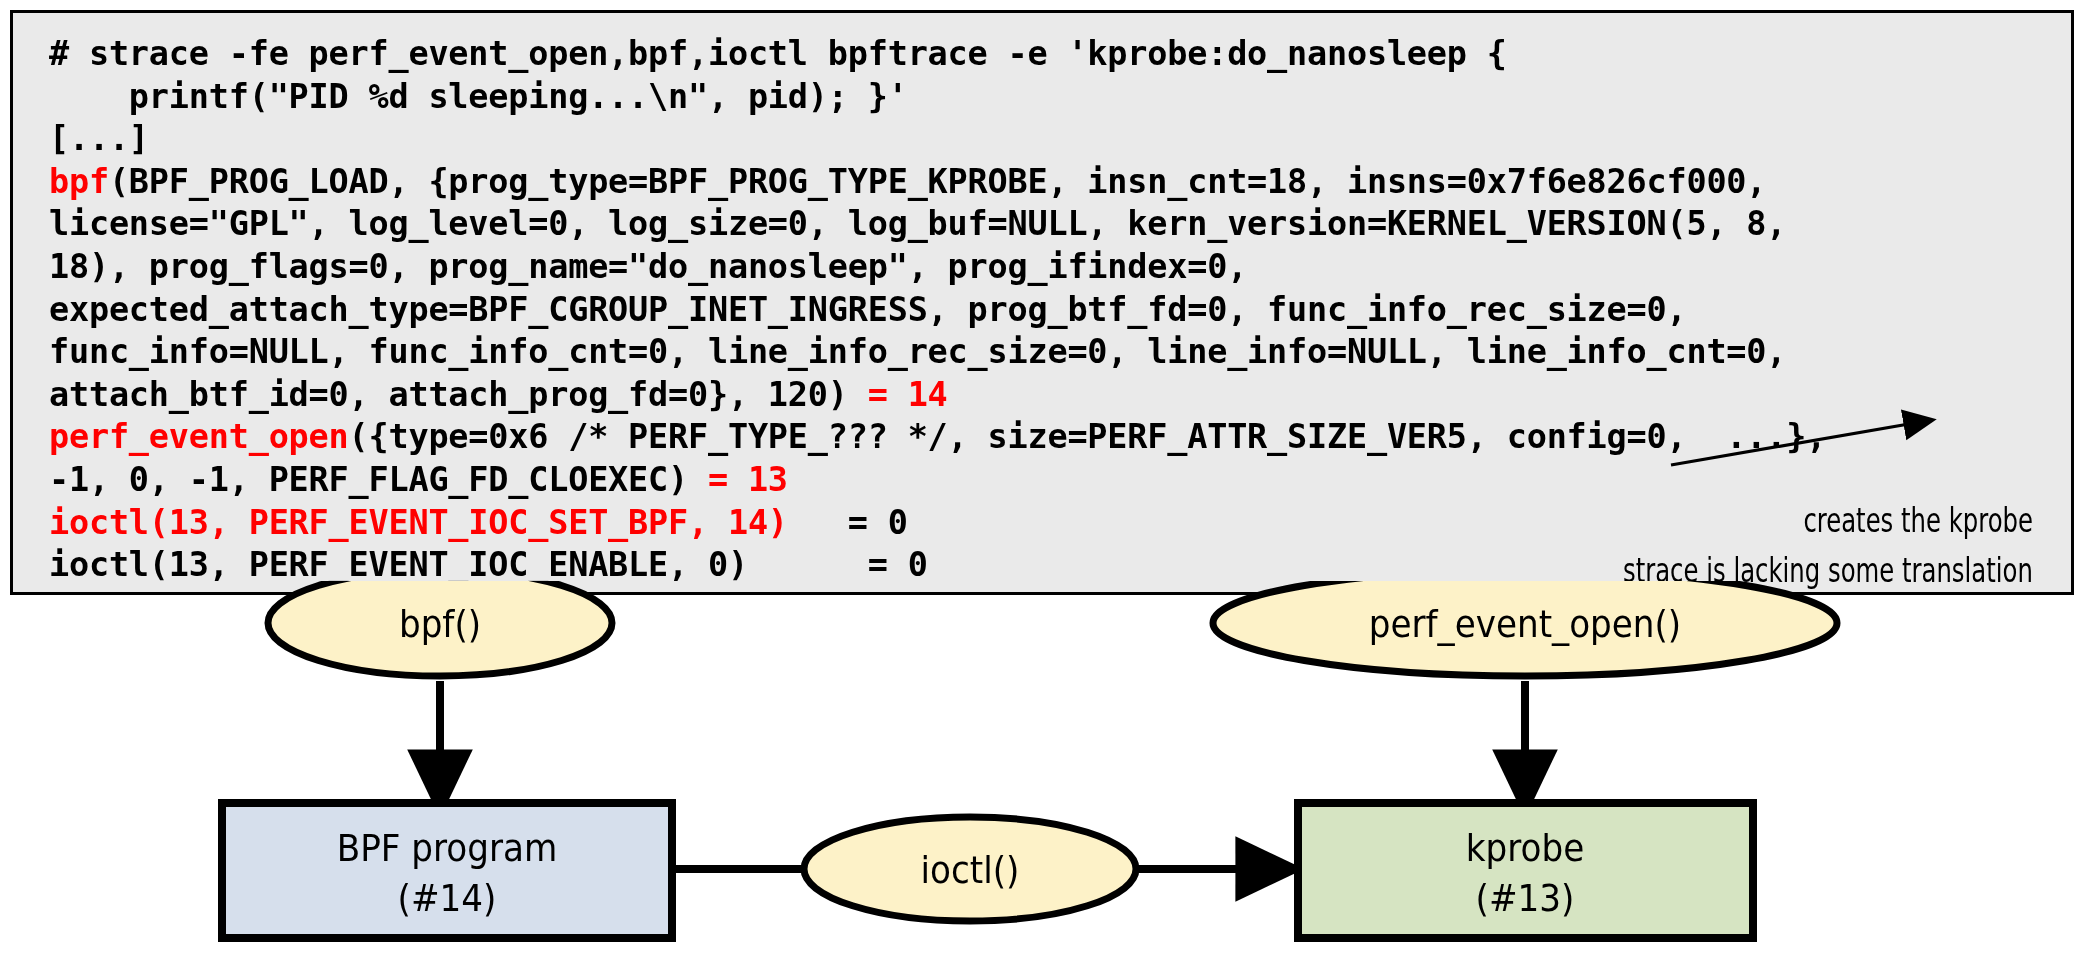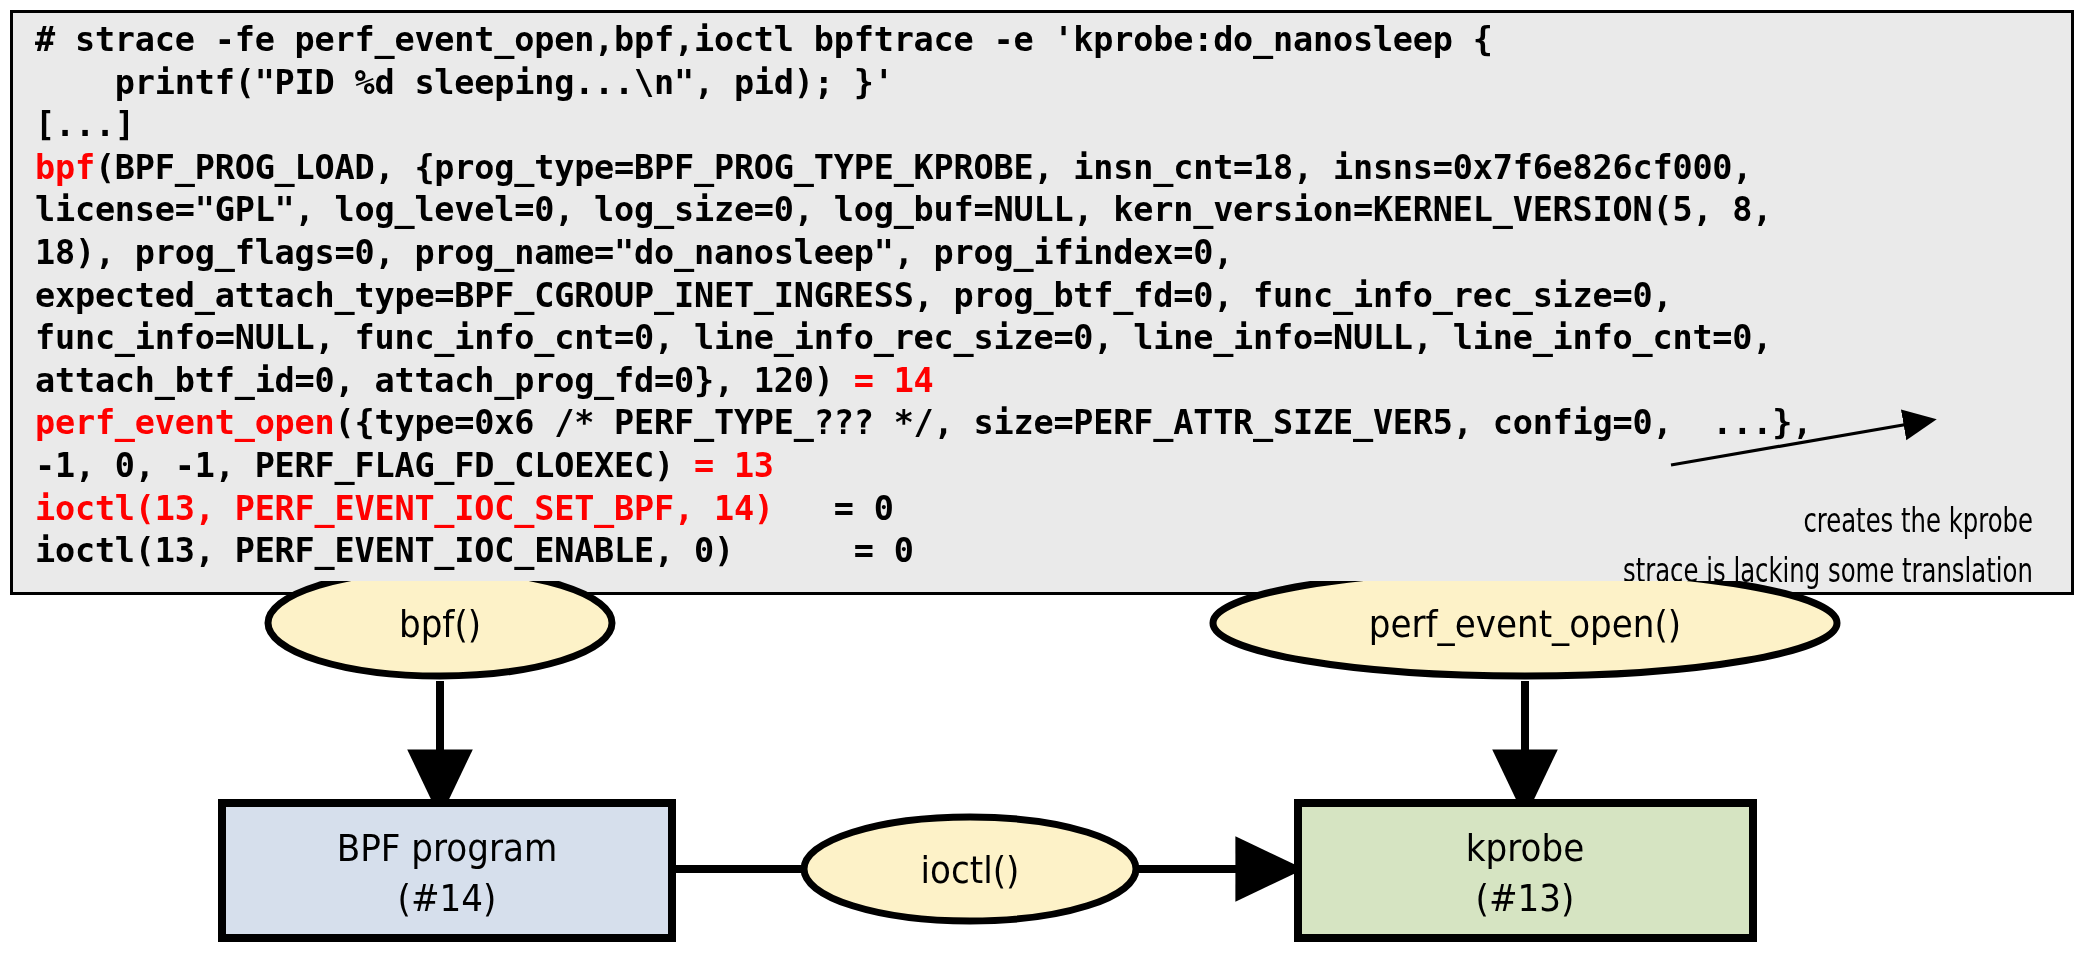"# strace -fe perf_event_open,bpf,ioctl" #terminal-text { margin: 0 -> 14px }
